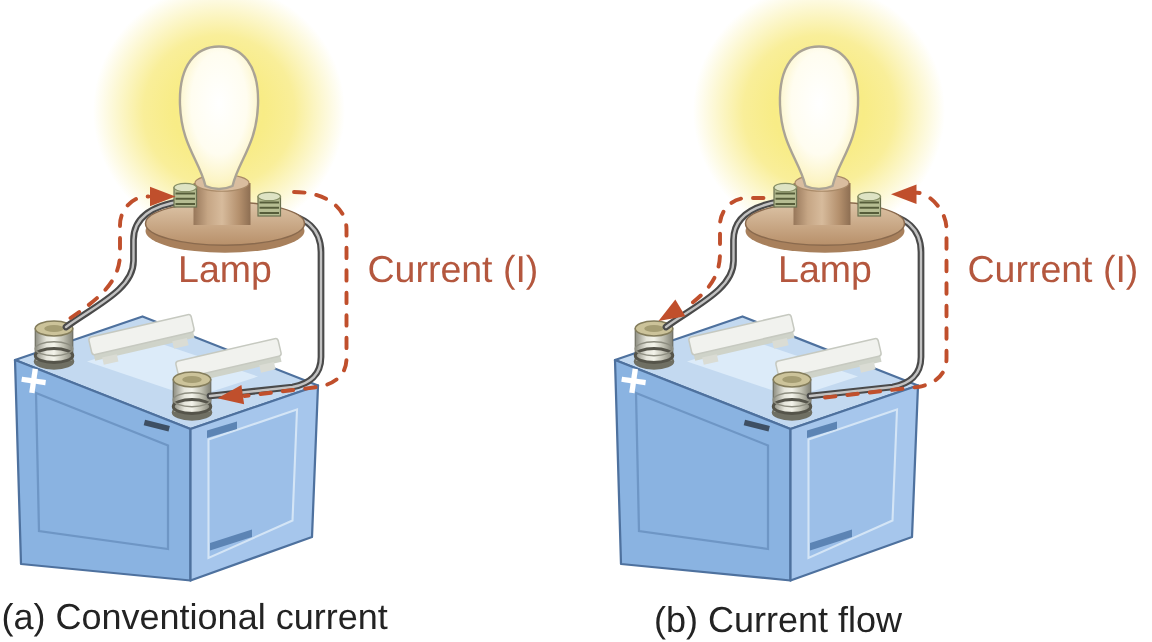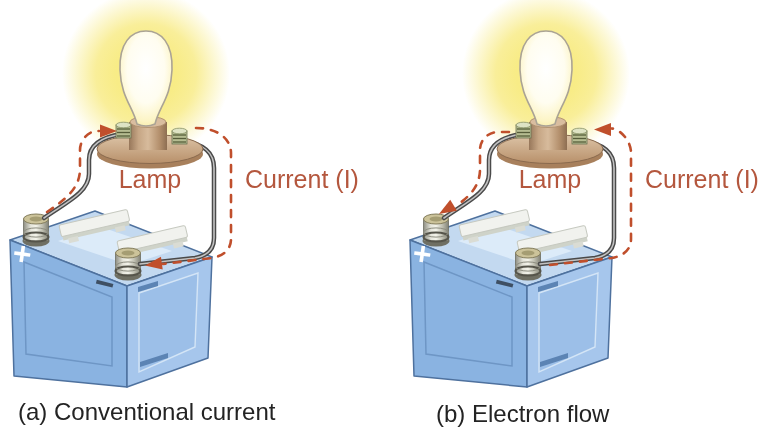"(a) Conventional current" #caption-a { left: 18px -> 1px }
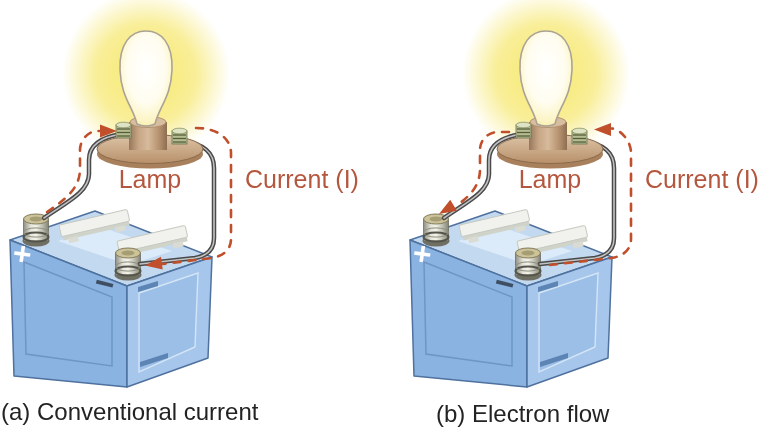"(b) Electron flow" div.caption { text: Electron -> Current }
